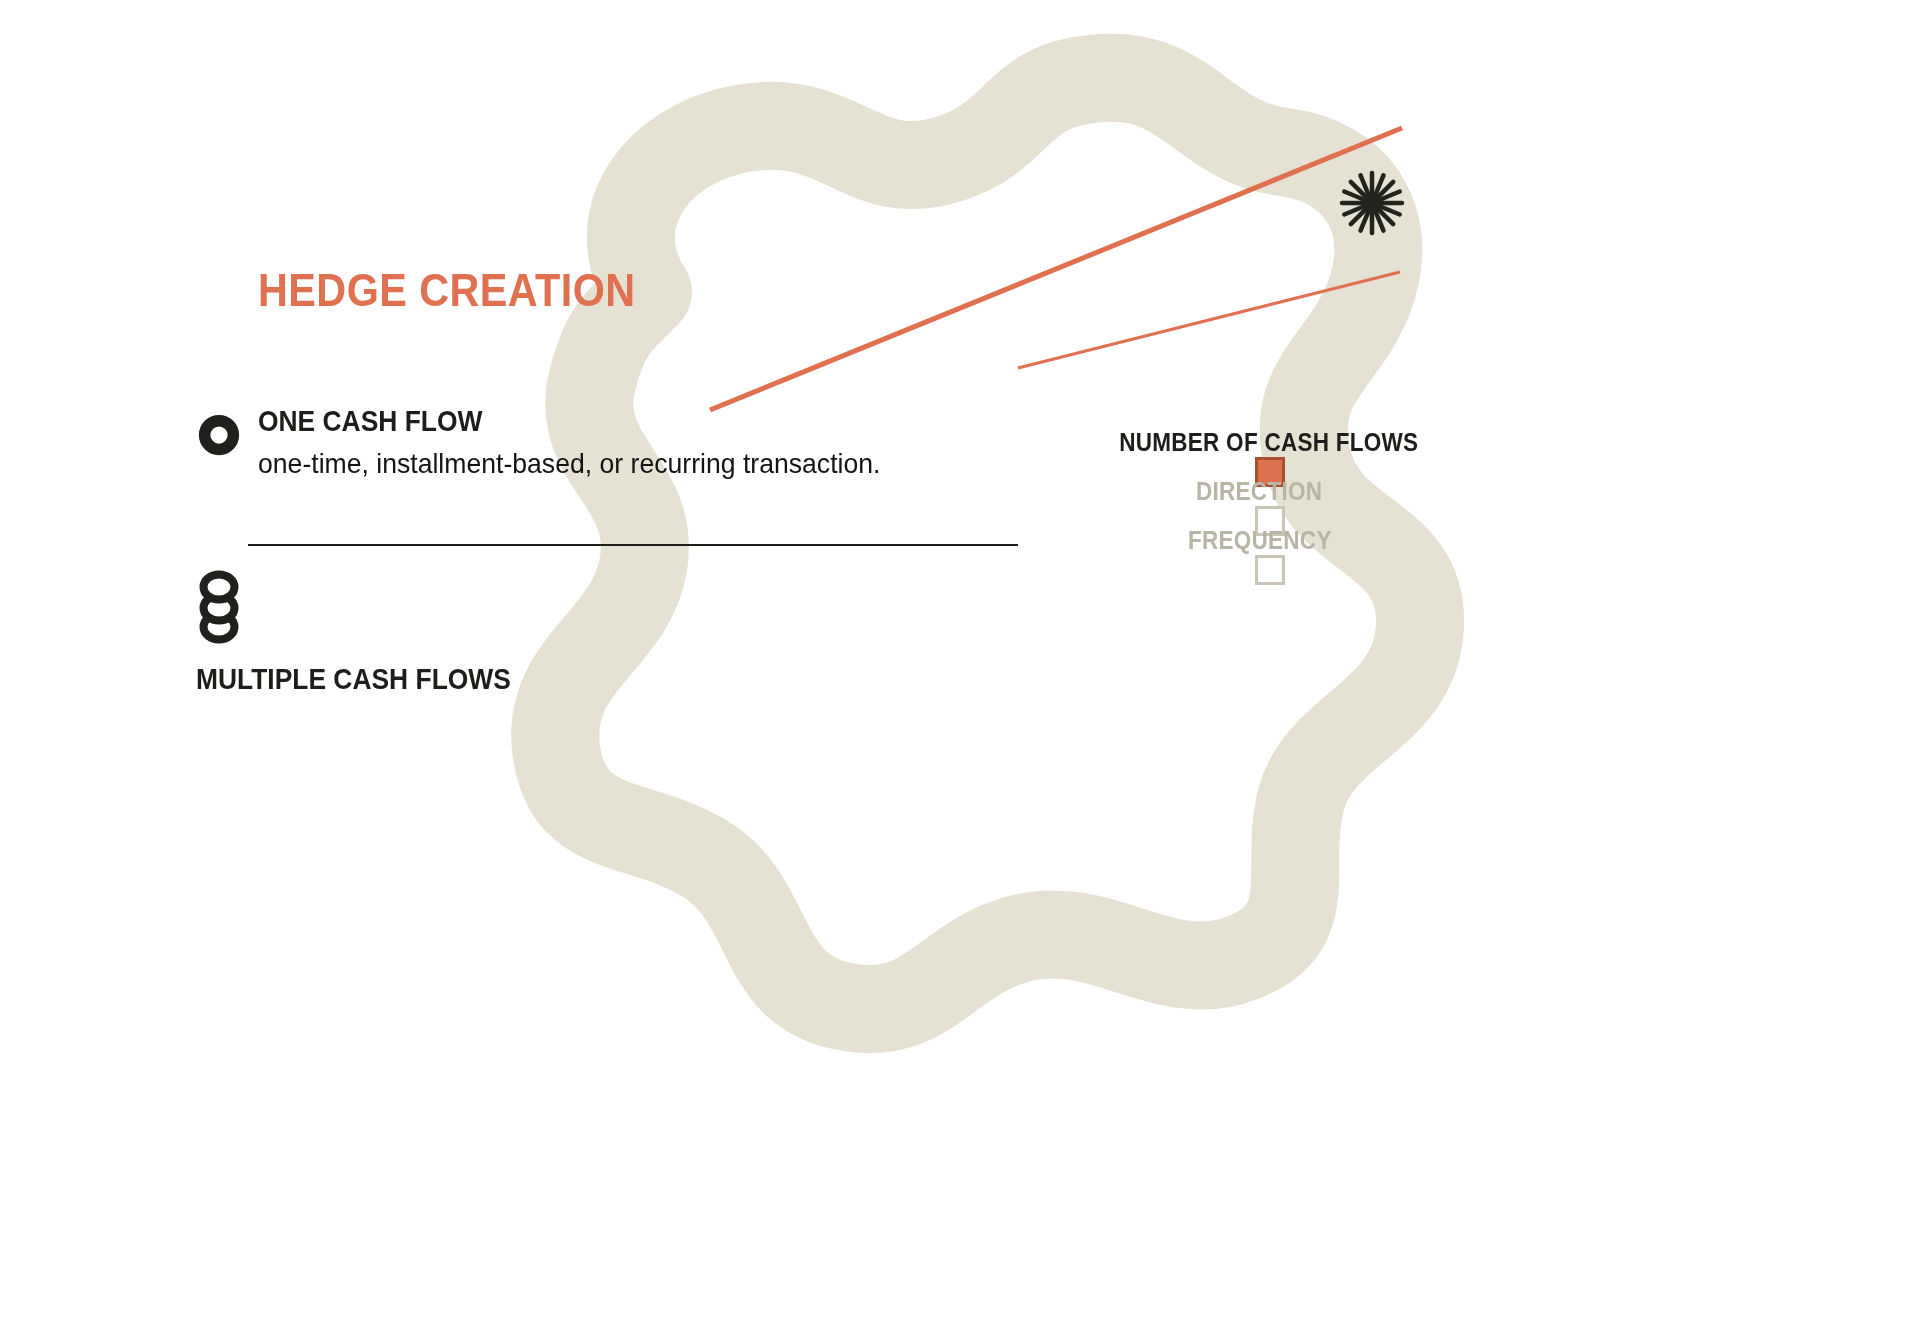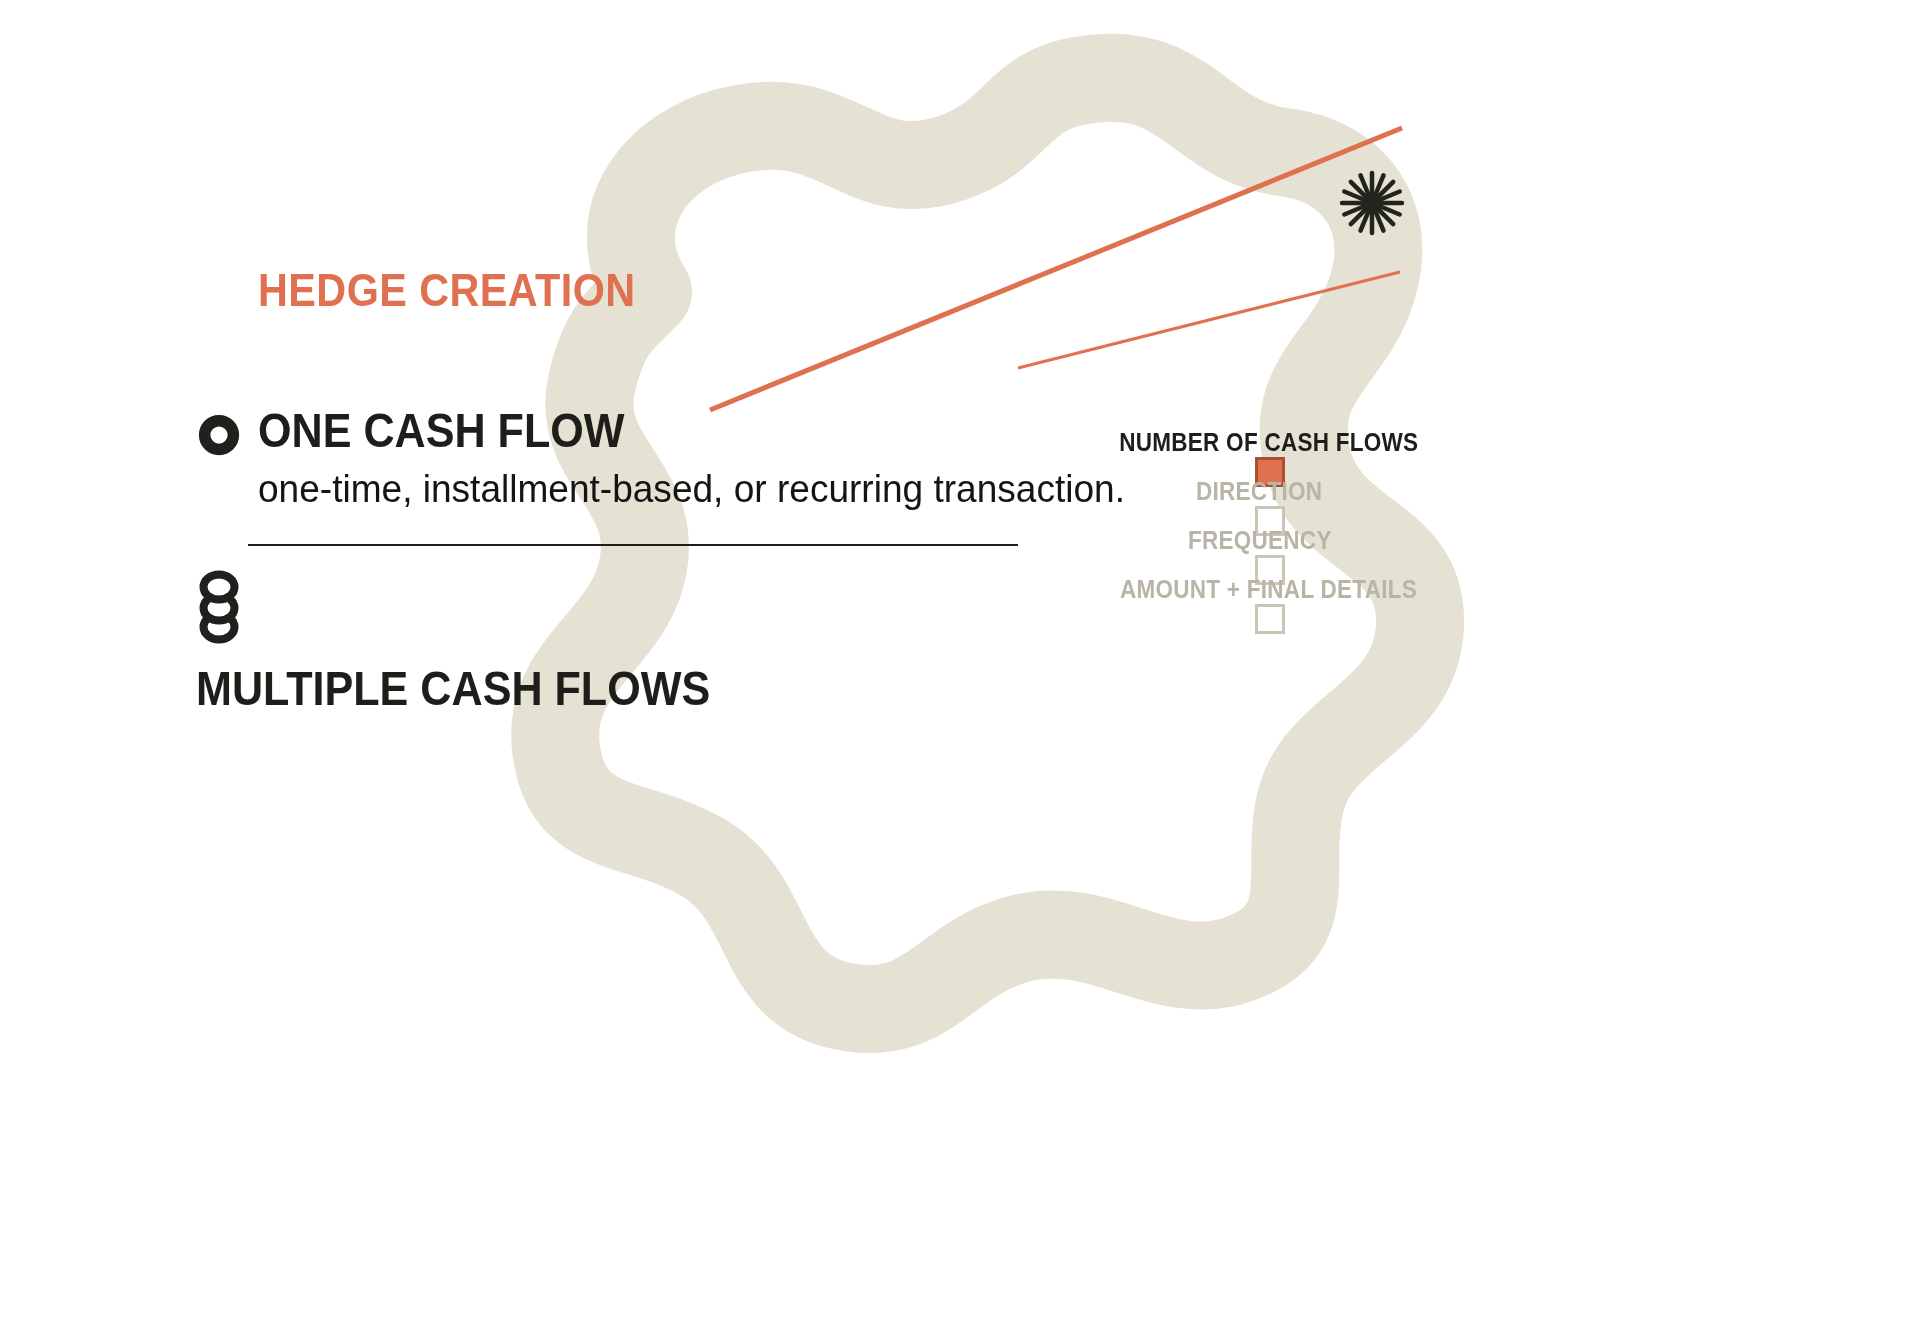"ONE CASH FLOW" .option-title { font-size: 49px -> 30px }
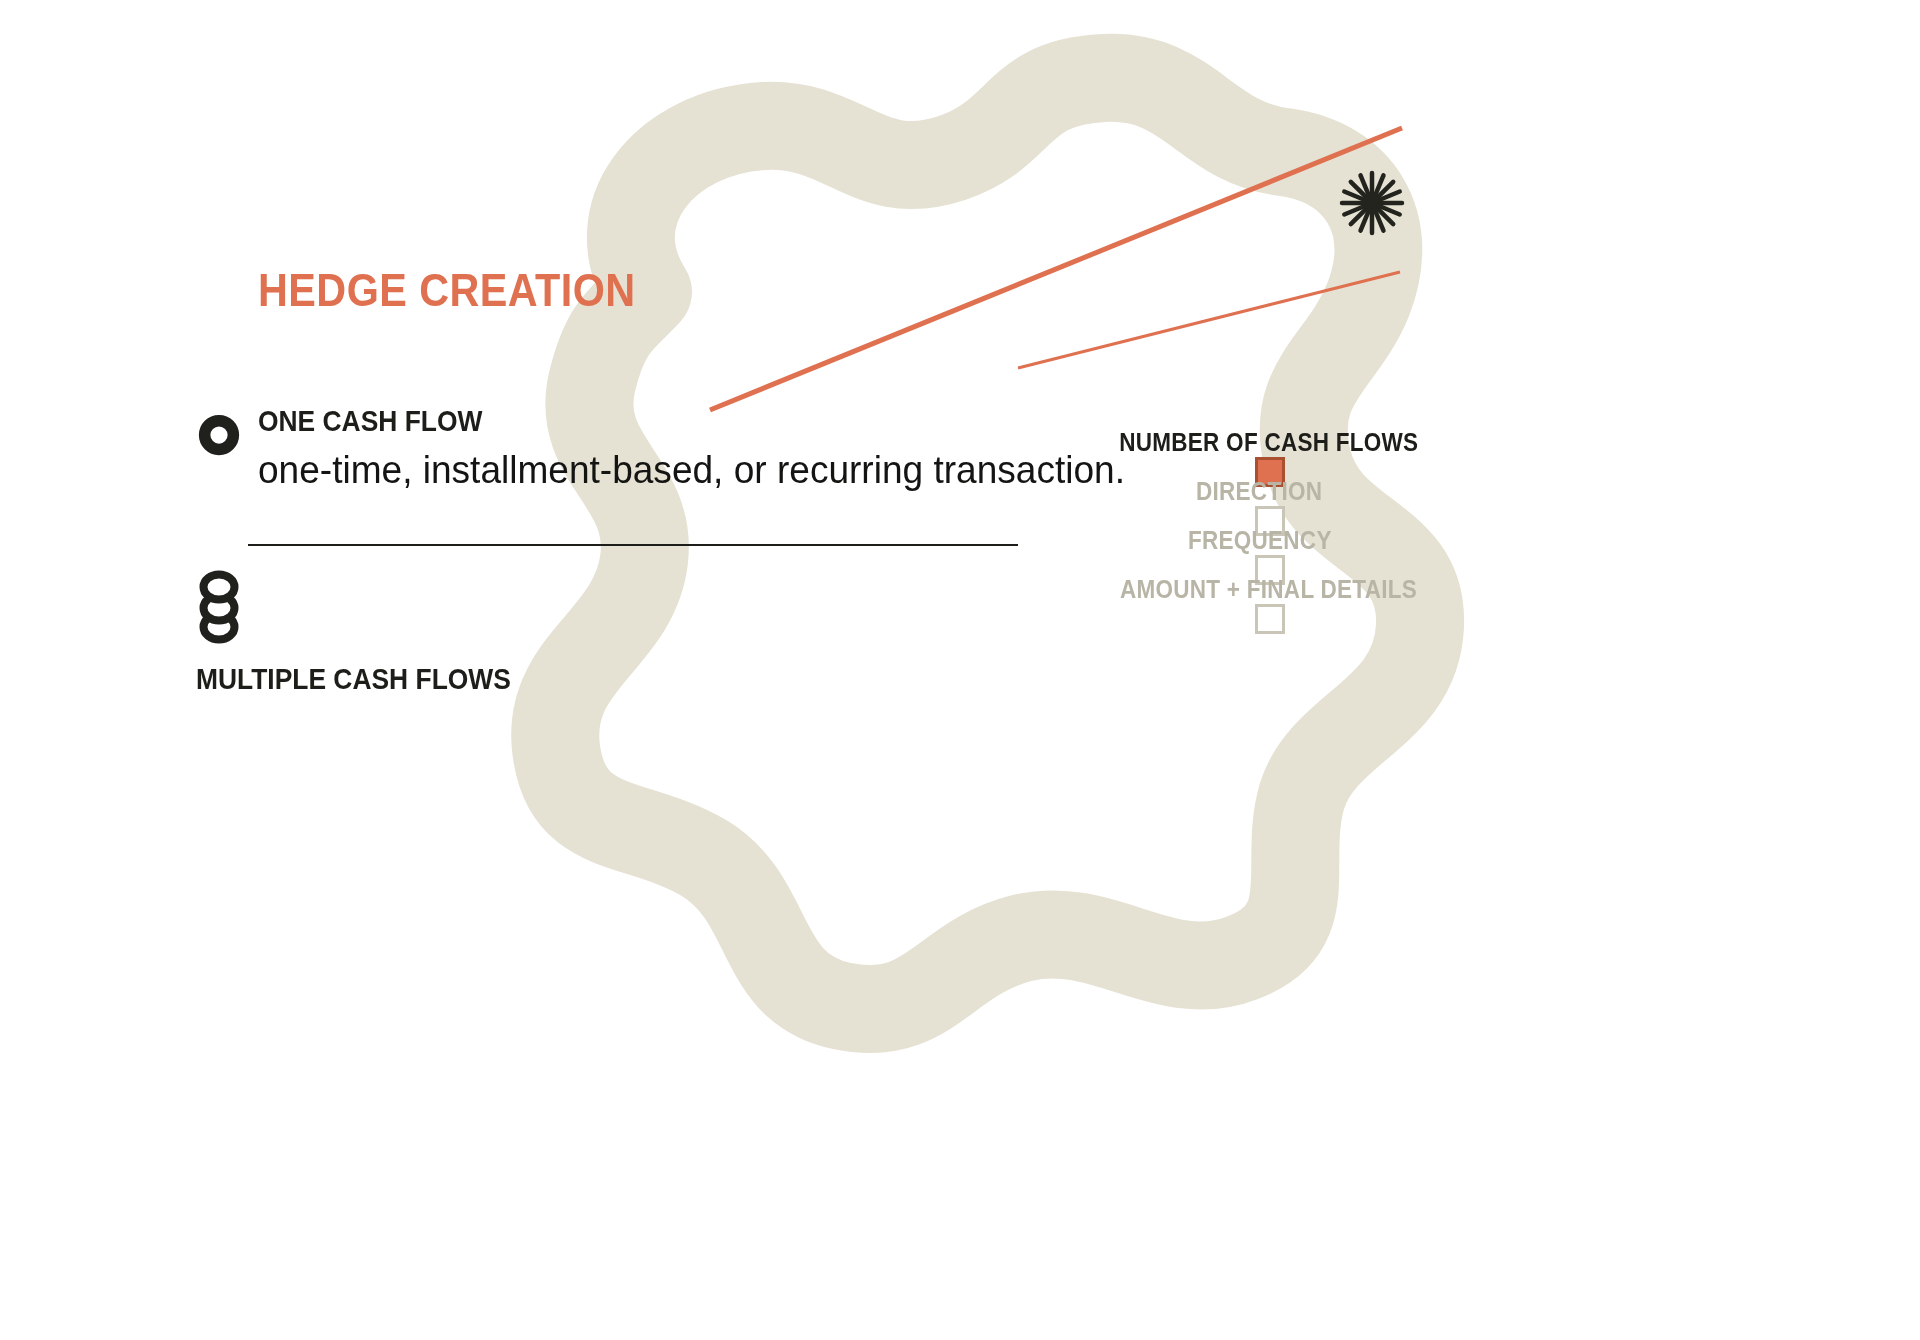"one-time, installment-based, or" .option-desc { font-size: 39px -> 28px }
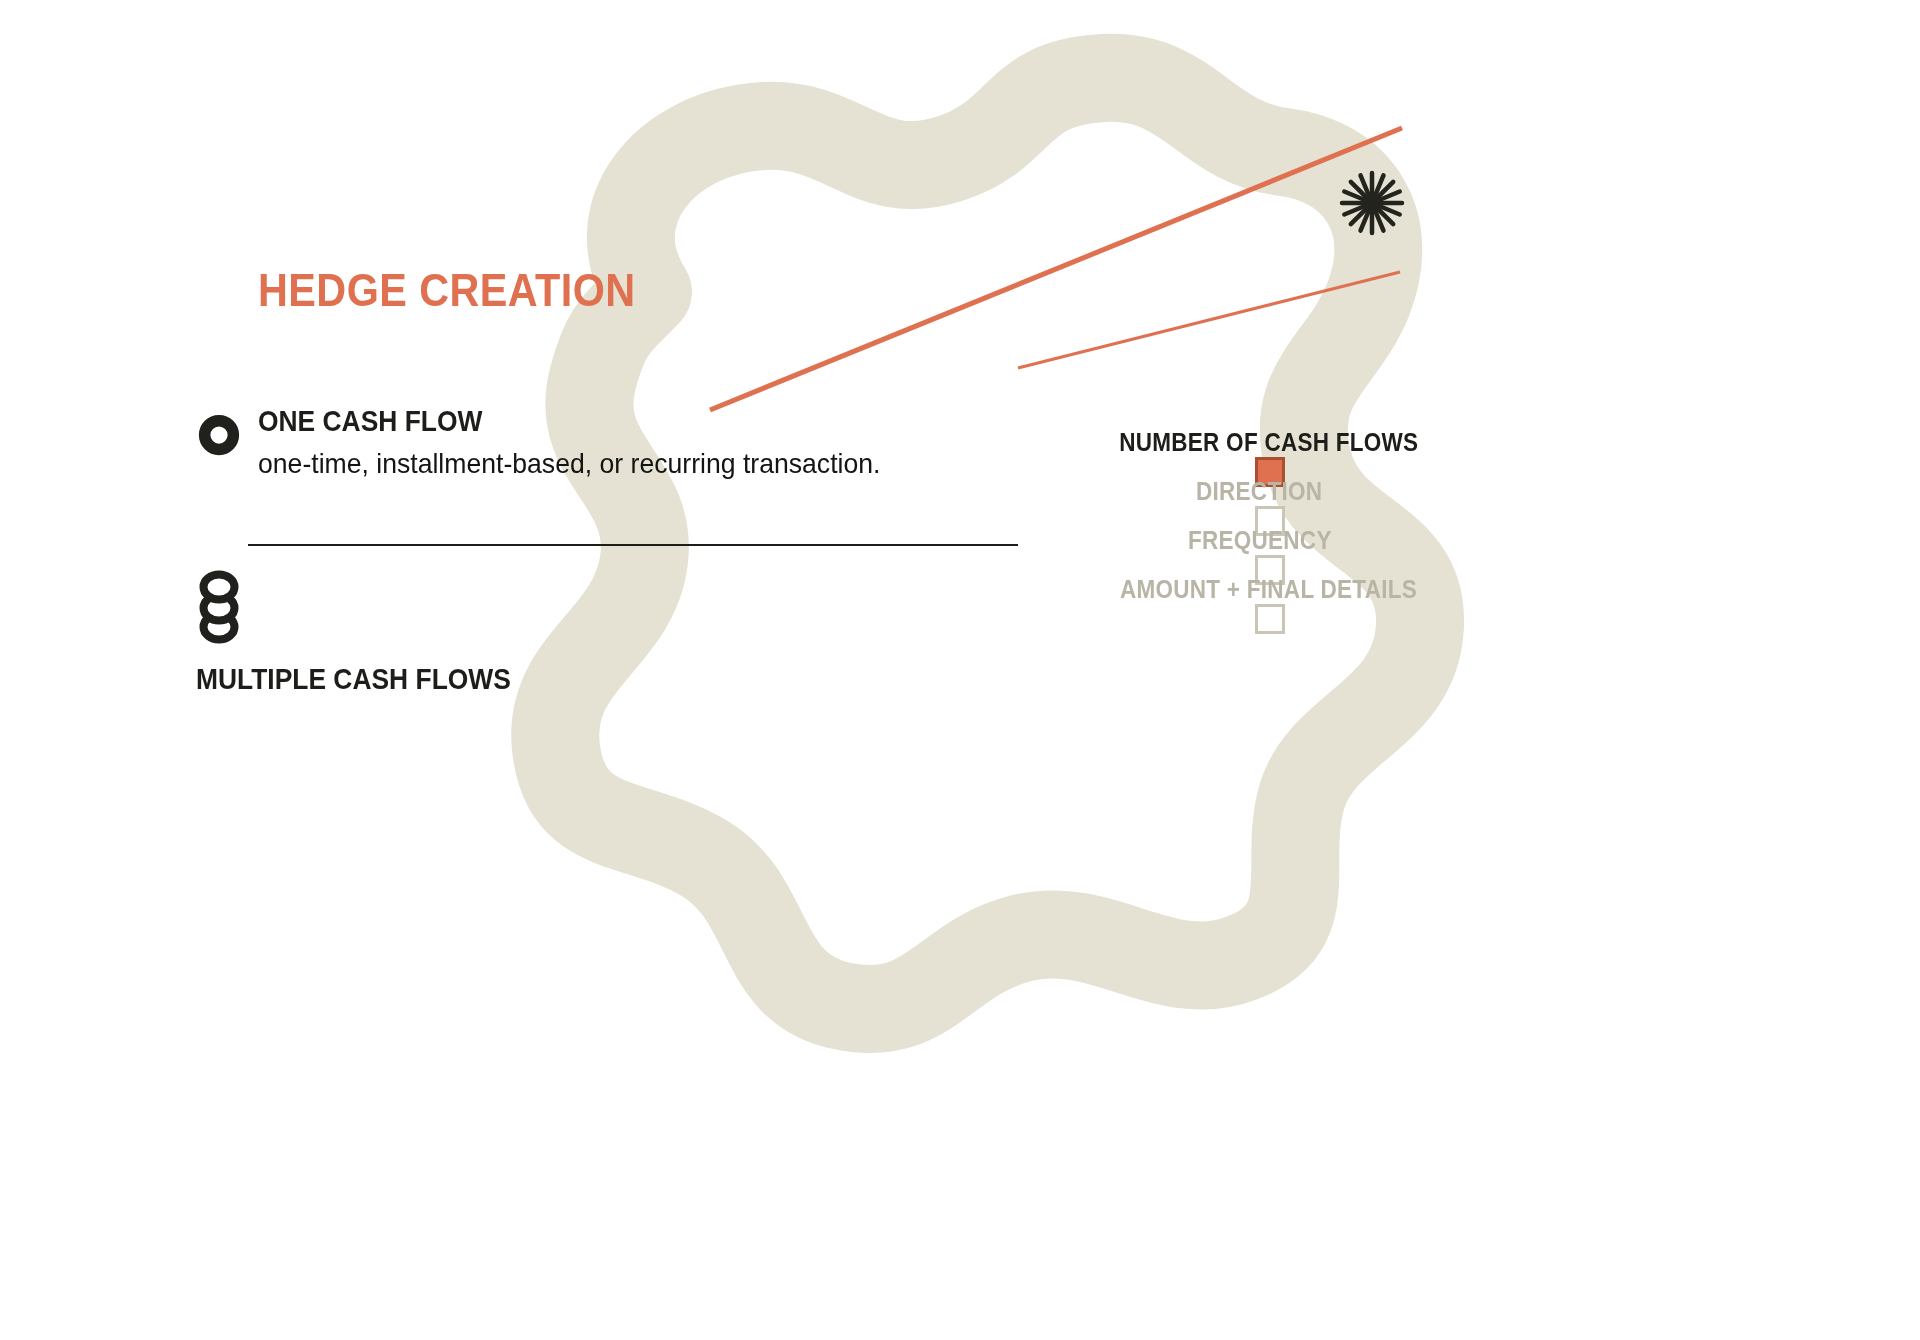"AMOUNT + FINAL DETAILS" div.step-row { html: <div> <span> <span>AMOUNT + FINAL DETAILS</span> </span> <span></span> </div> -> none }
